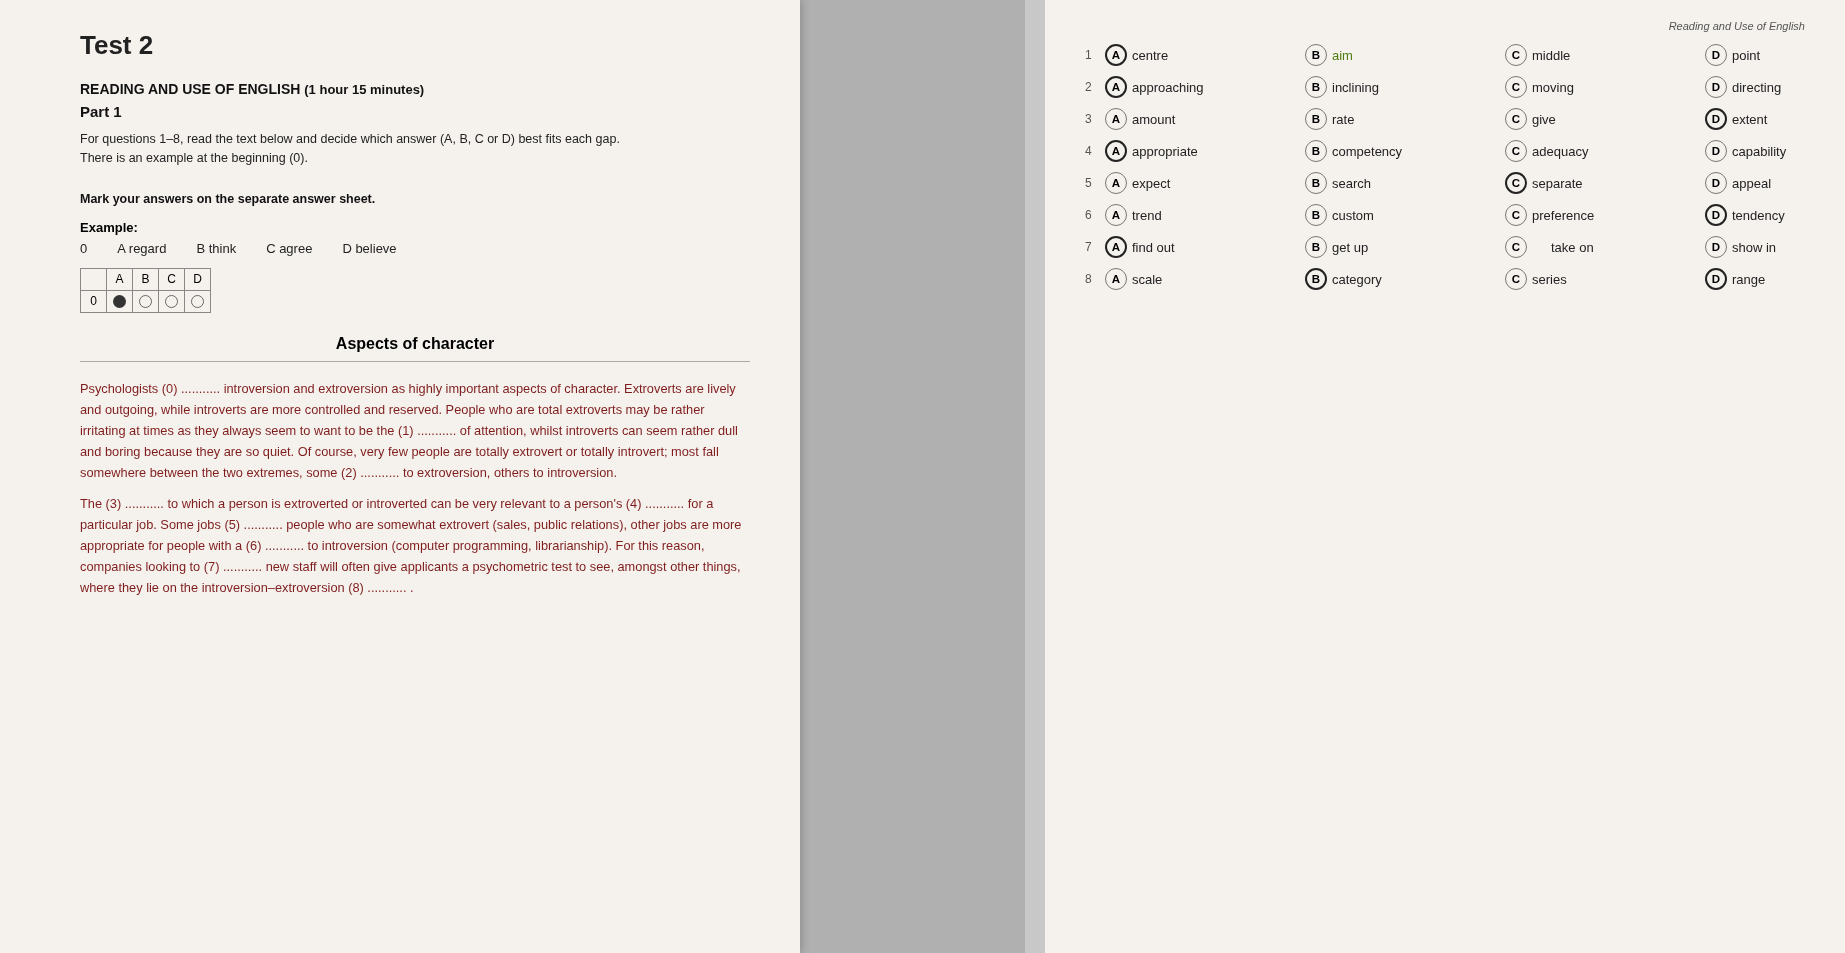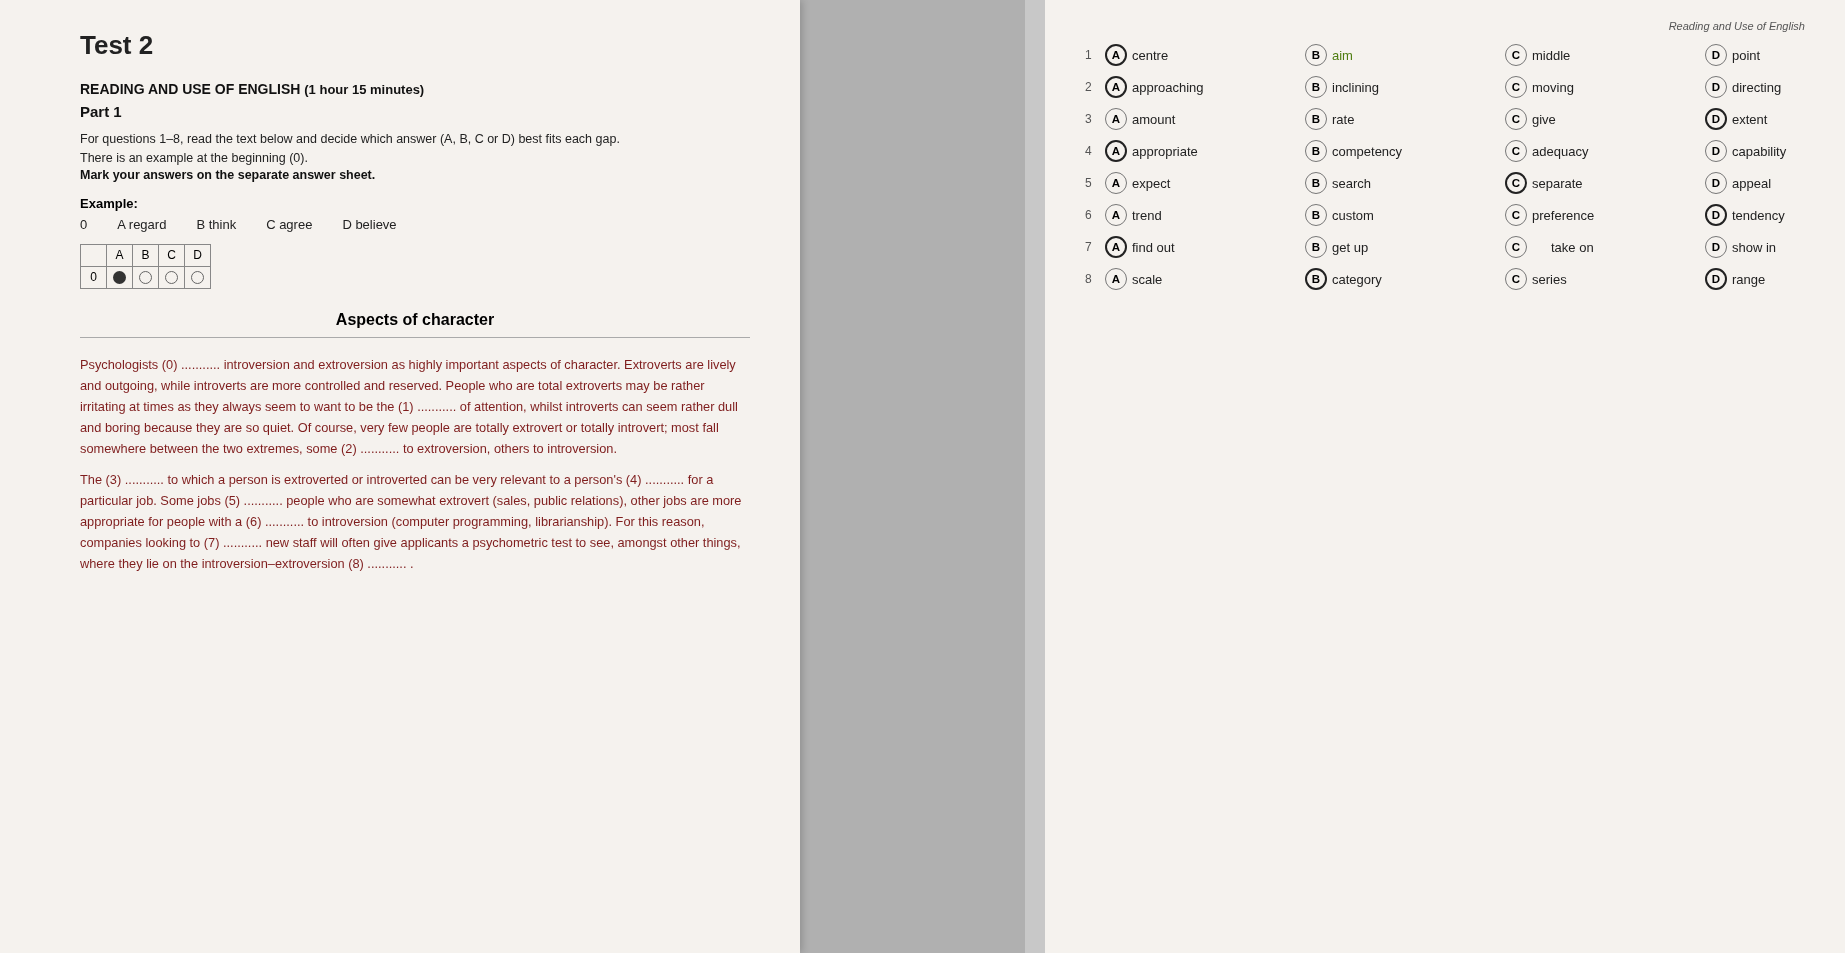"For questions 1–8, read the" .instructions { margin-bottom: 0 -> 24px }
